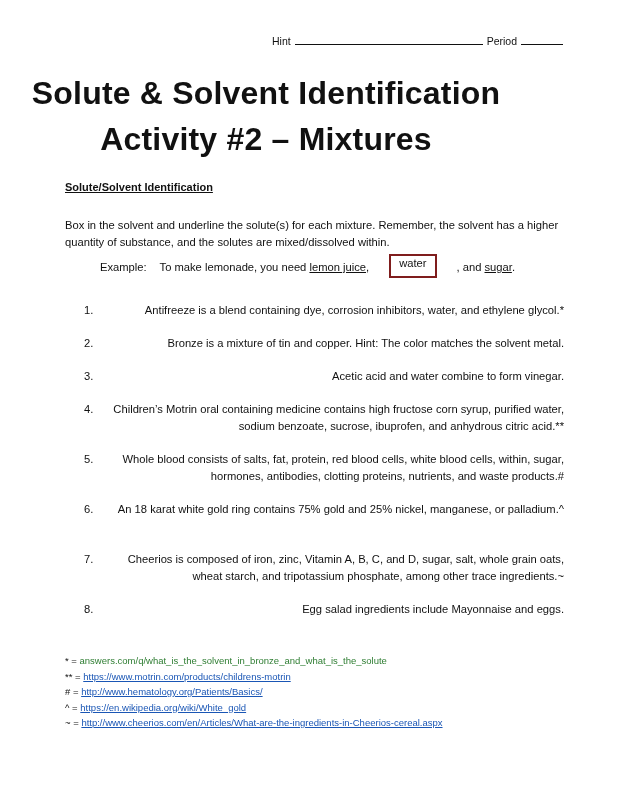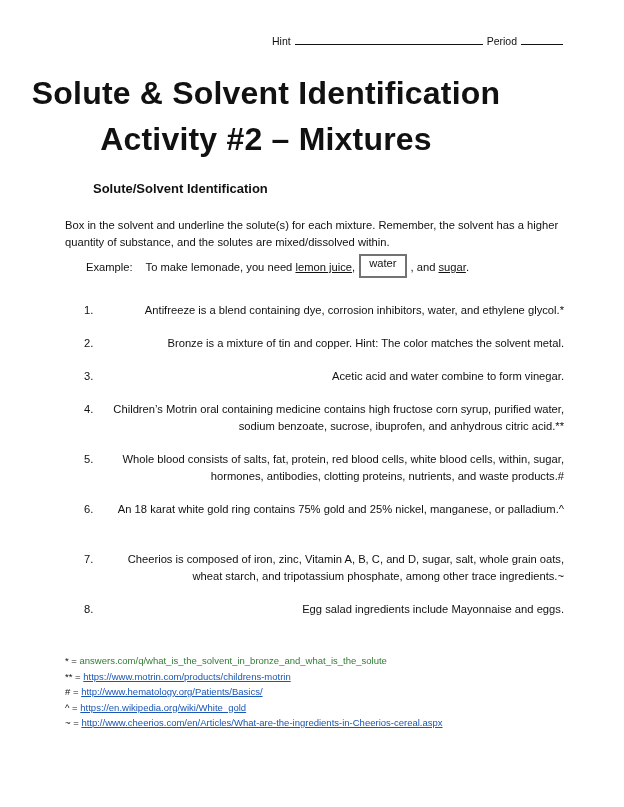"Solute/Solvent Identification" .section-heading { font-size: 13px -> 11px; margin-left: 28px -> none; text-decoration: none -> underline }
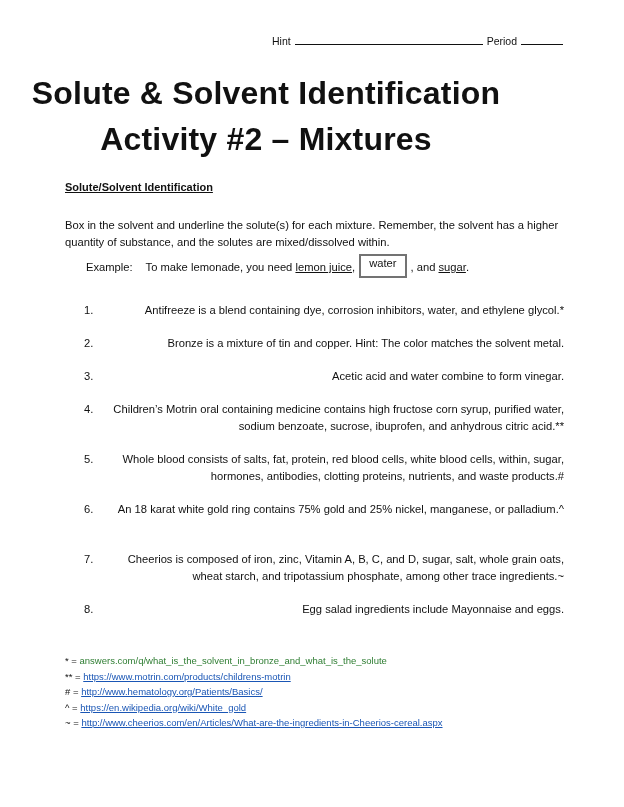"Example:" .example .lbl { margin-left: none -> 14px }
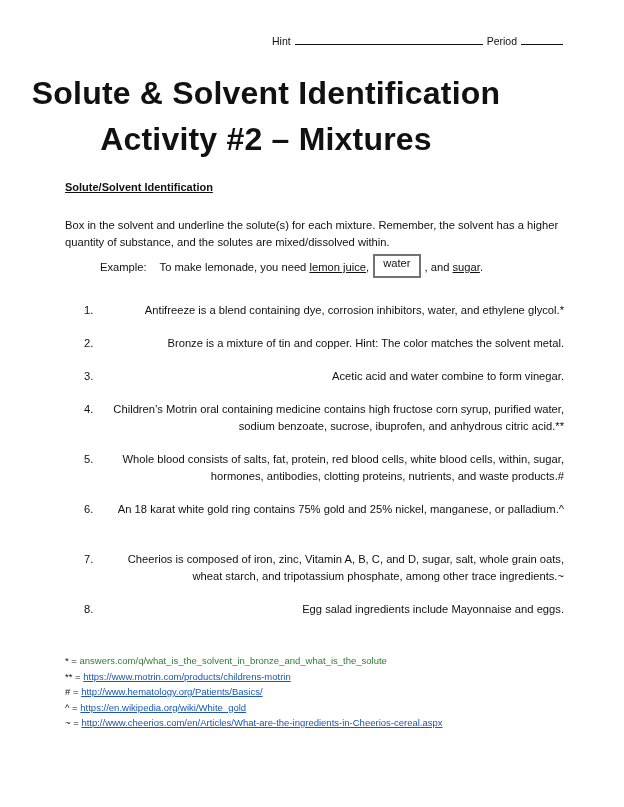"water" .boxed { border: 2px solid #737373 -> 2px solid #7f1d1d; margin: 0 4px -> 0 20px }
